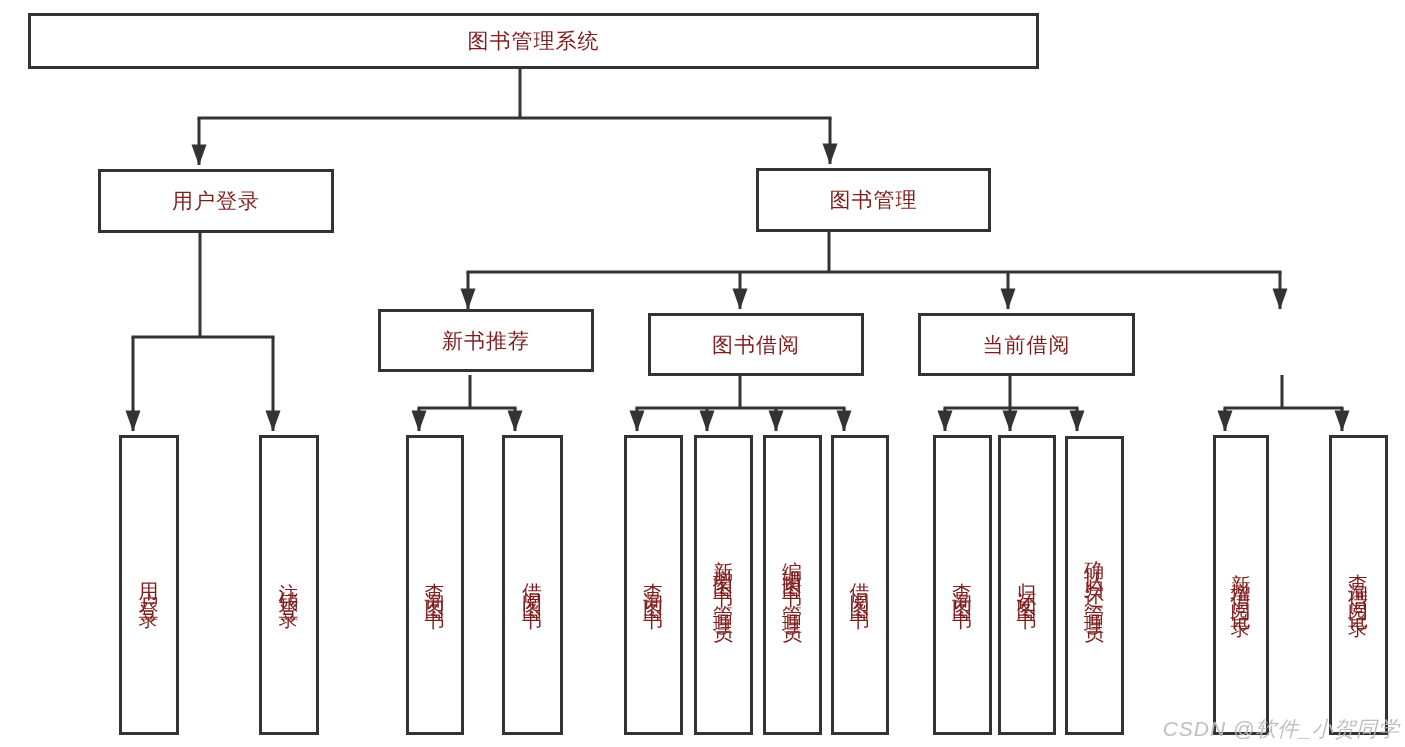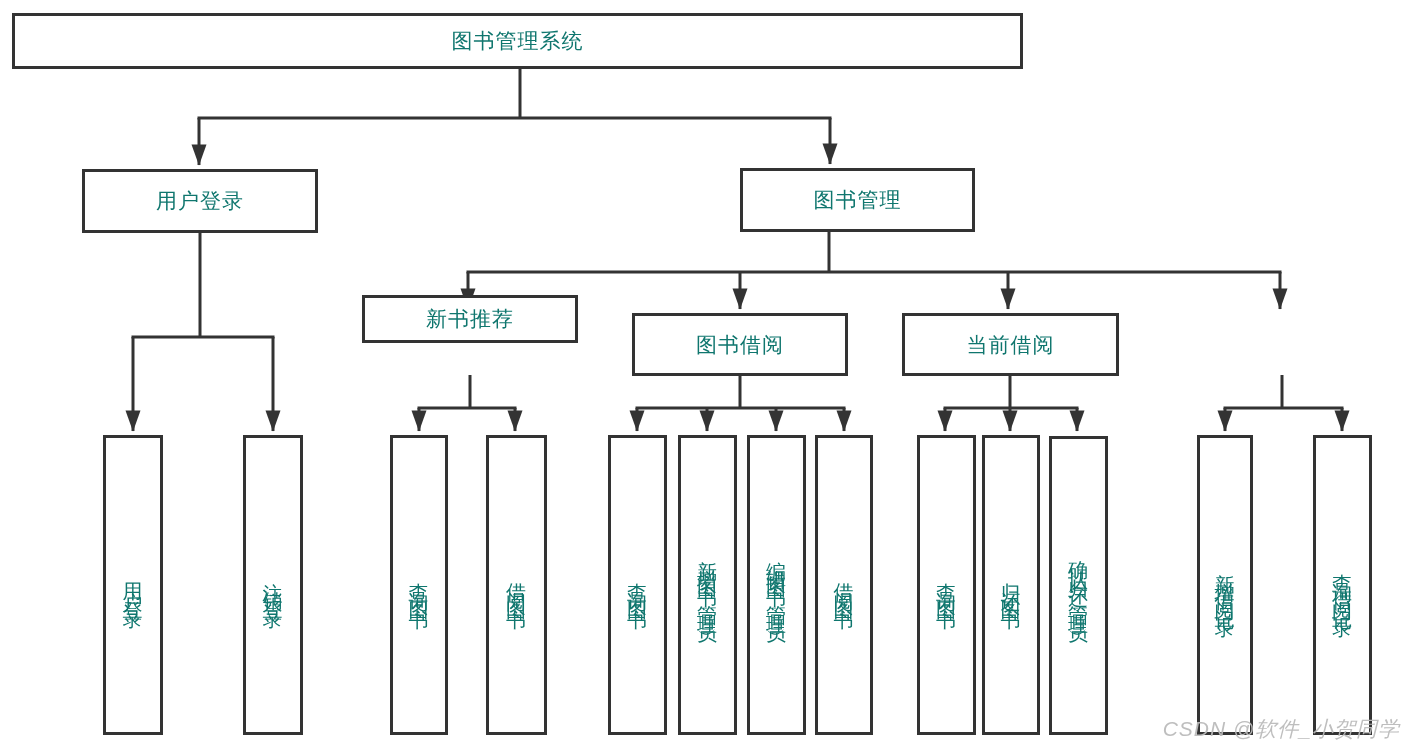"图书管理系统" .box { color: #0f766e -> #7f1d1d; margin-left: none -> 16px }
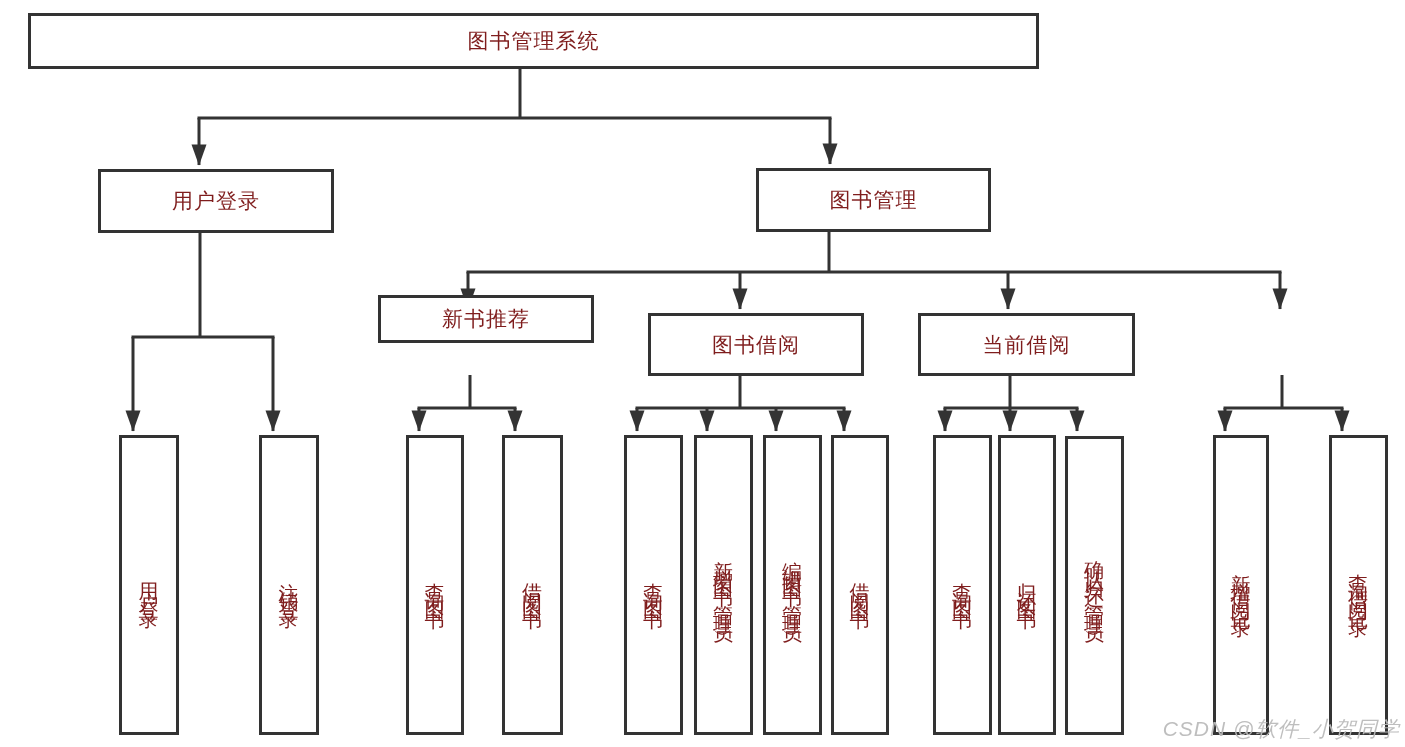"新书推荐" div.box { height: 48px -> 63px; top: 295px -> 309px }
